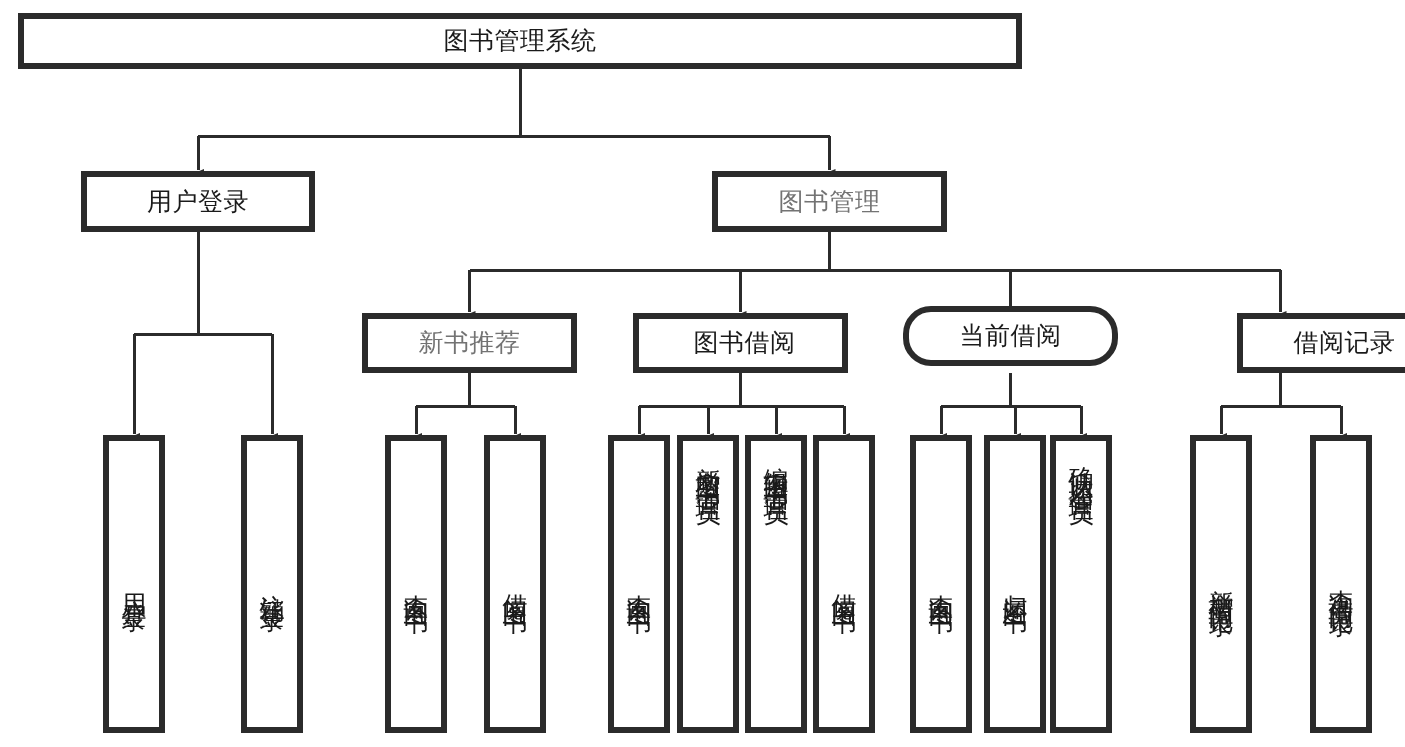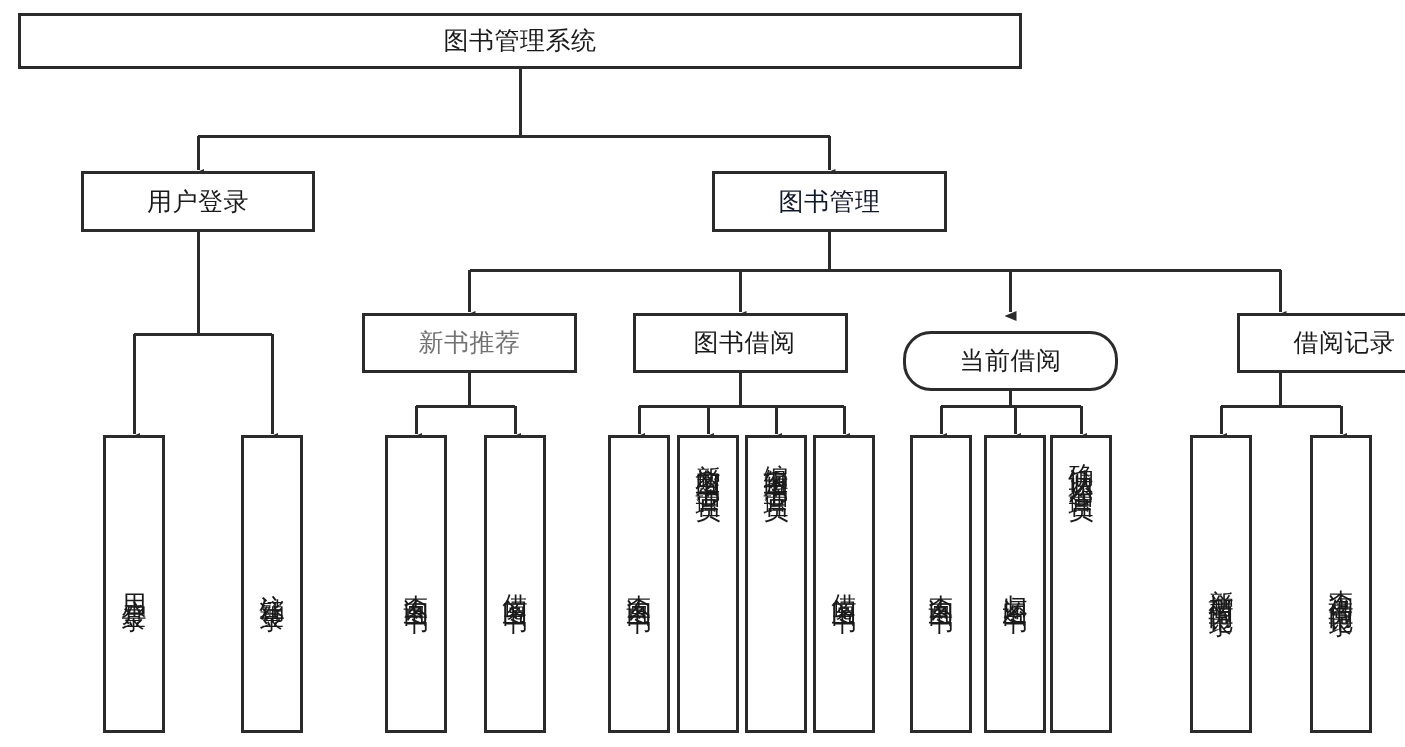"图书管理系统" .node { border: 3px solid #b91c1c -> 6px solid #b91c1c }
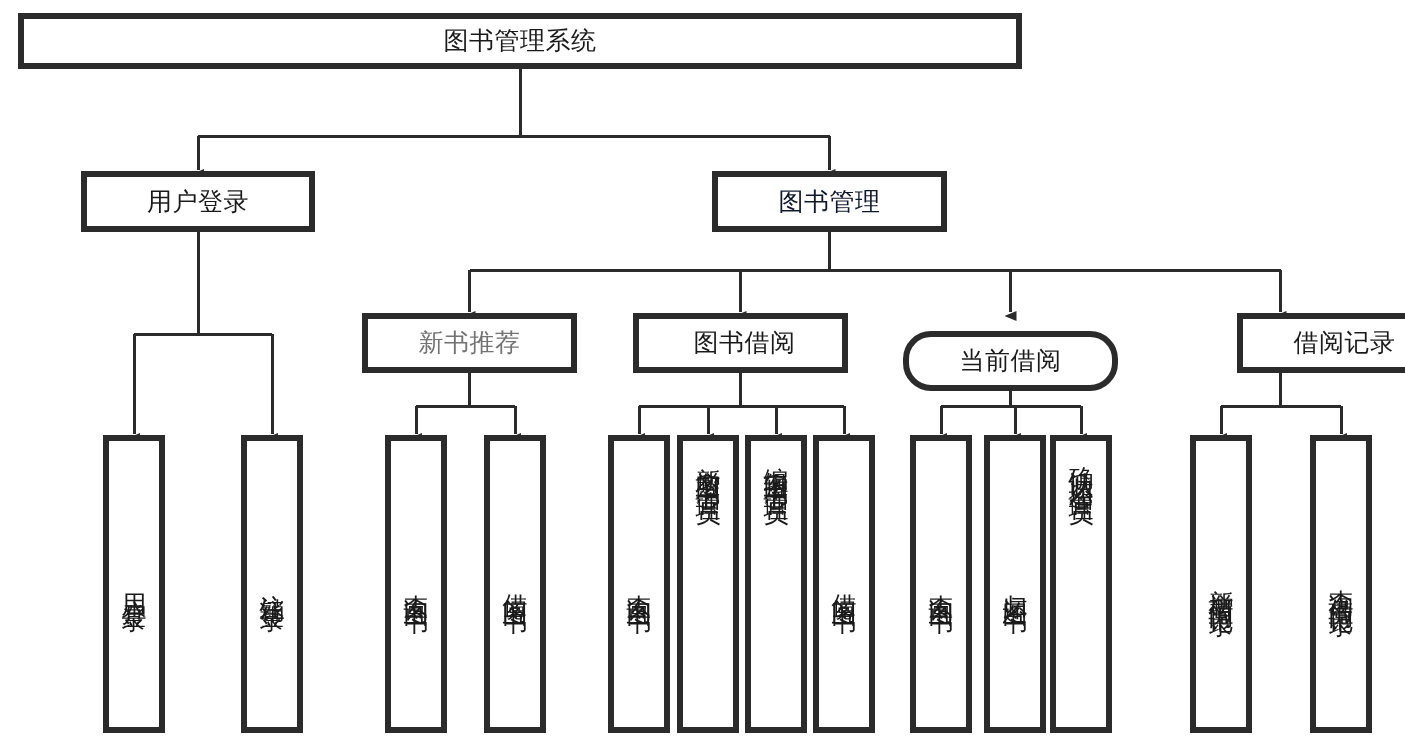"图书管理" span.node-label { color: #0f172a -> #737373 }
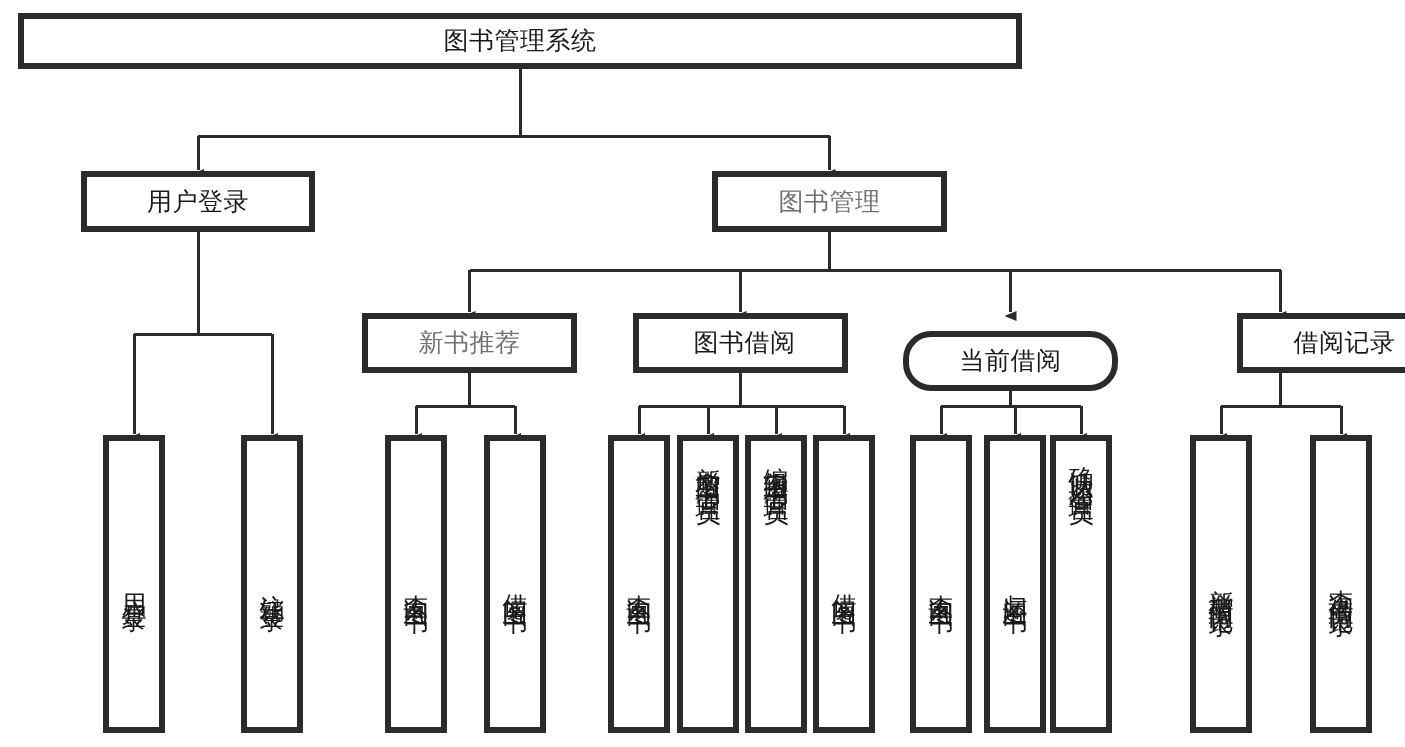"当前借阅" div.node { top: 331px -> 306px }
